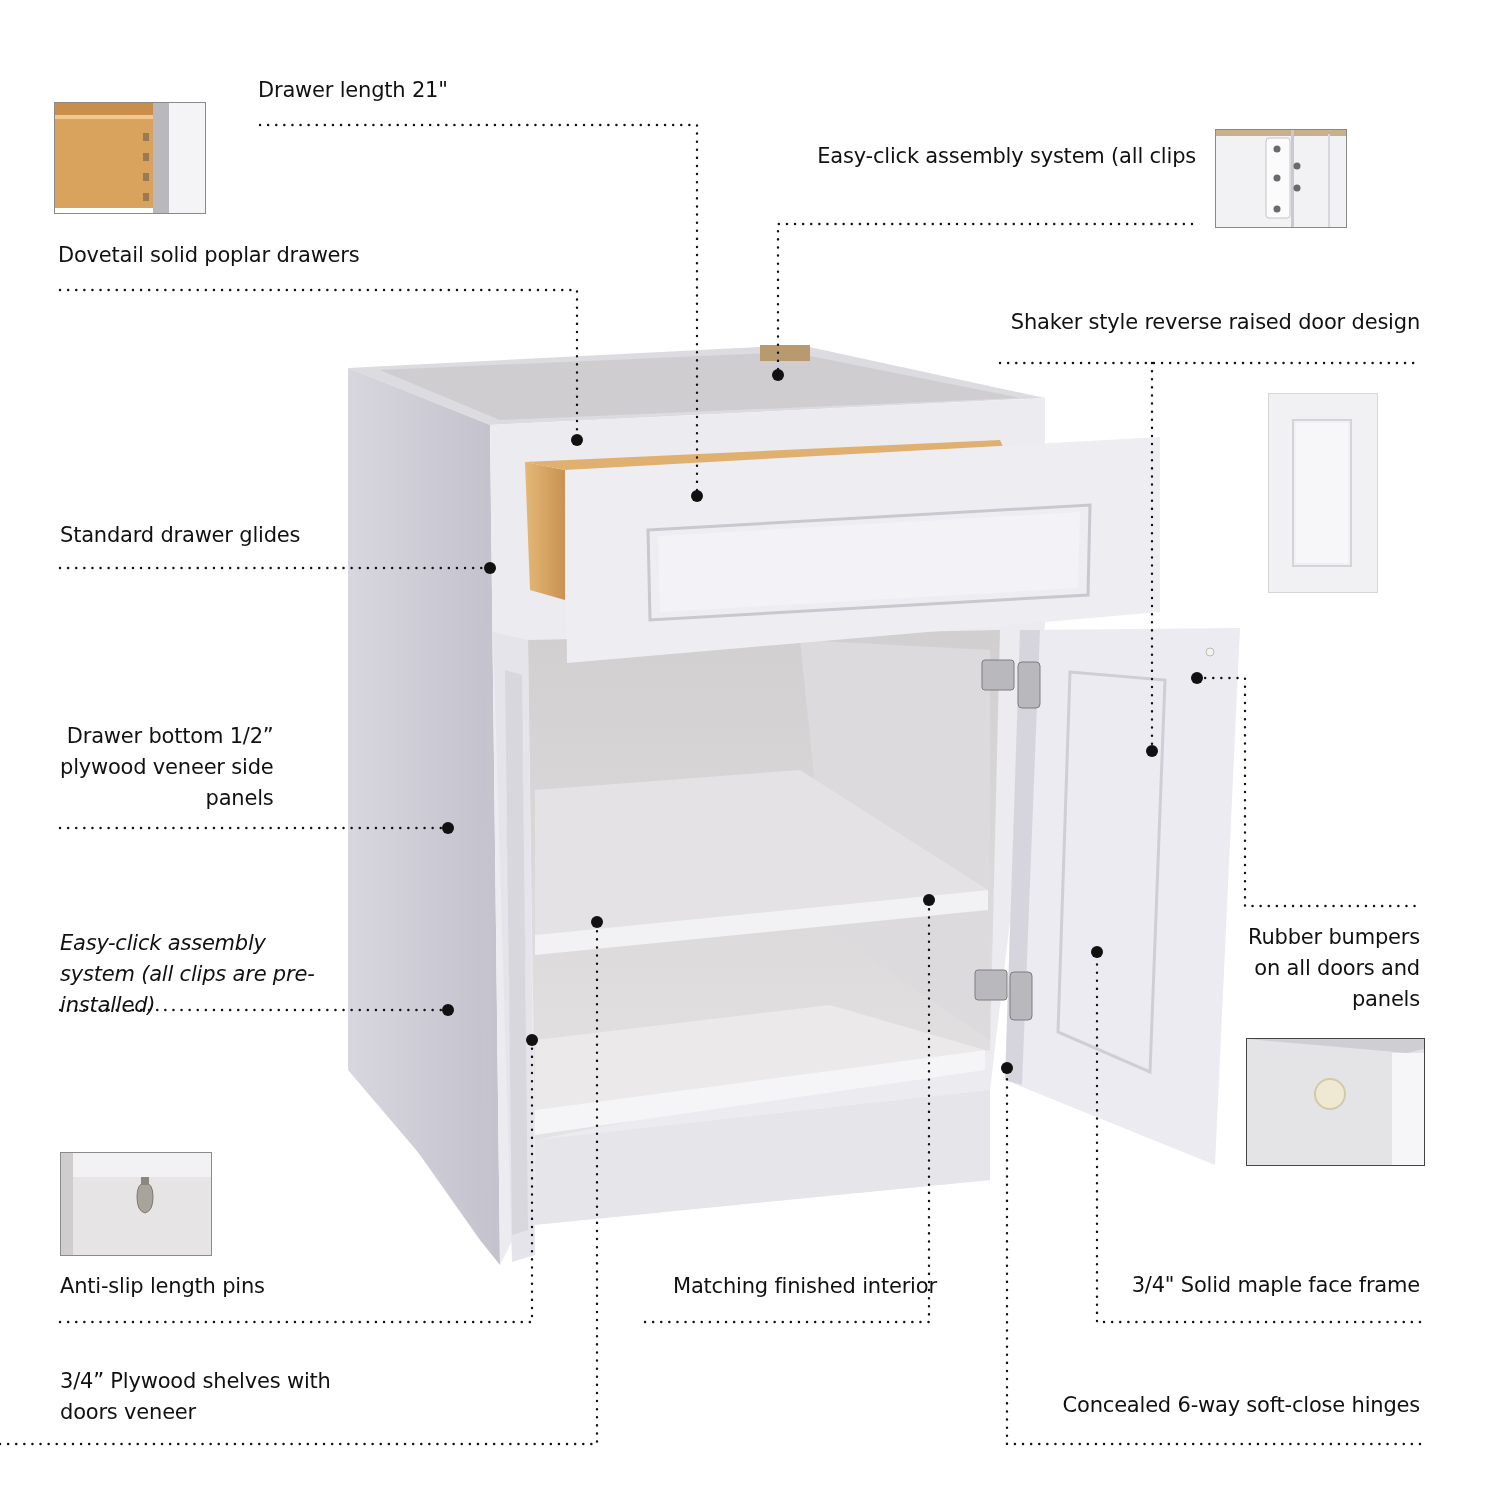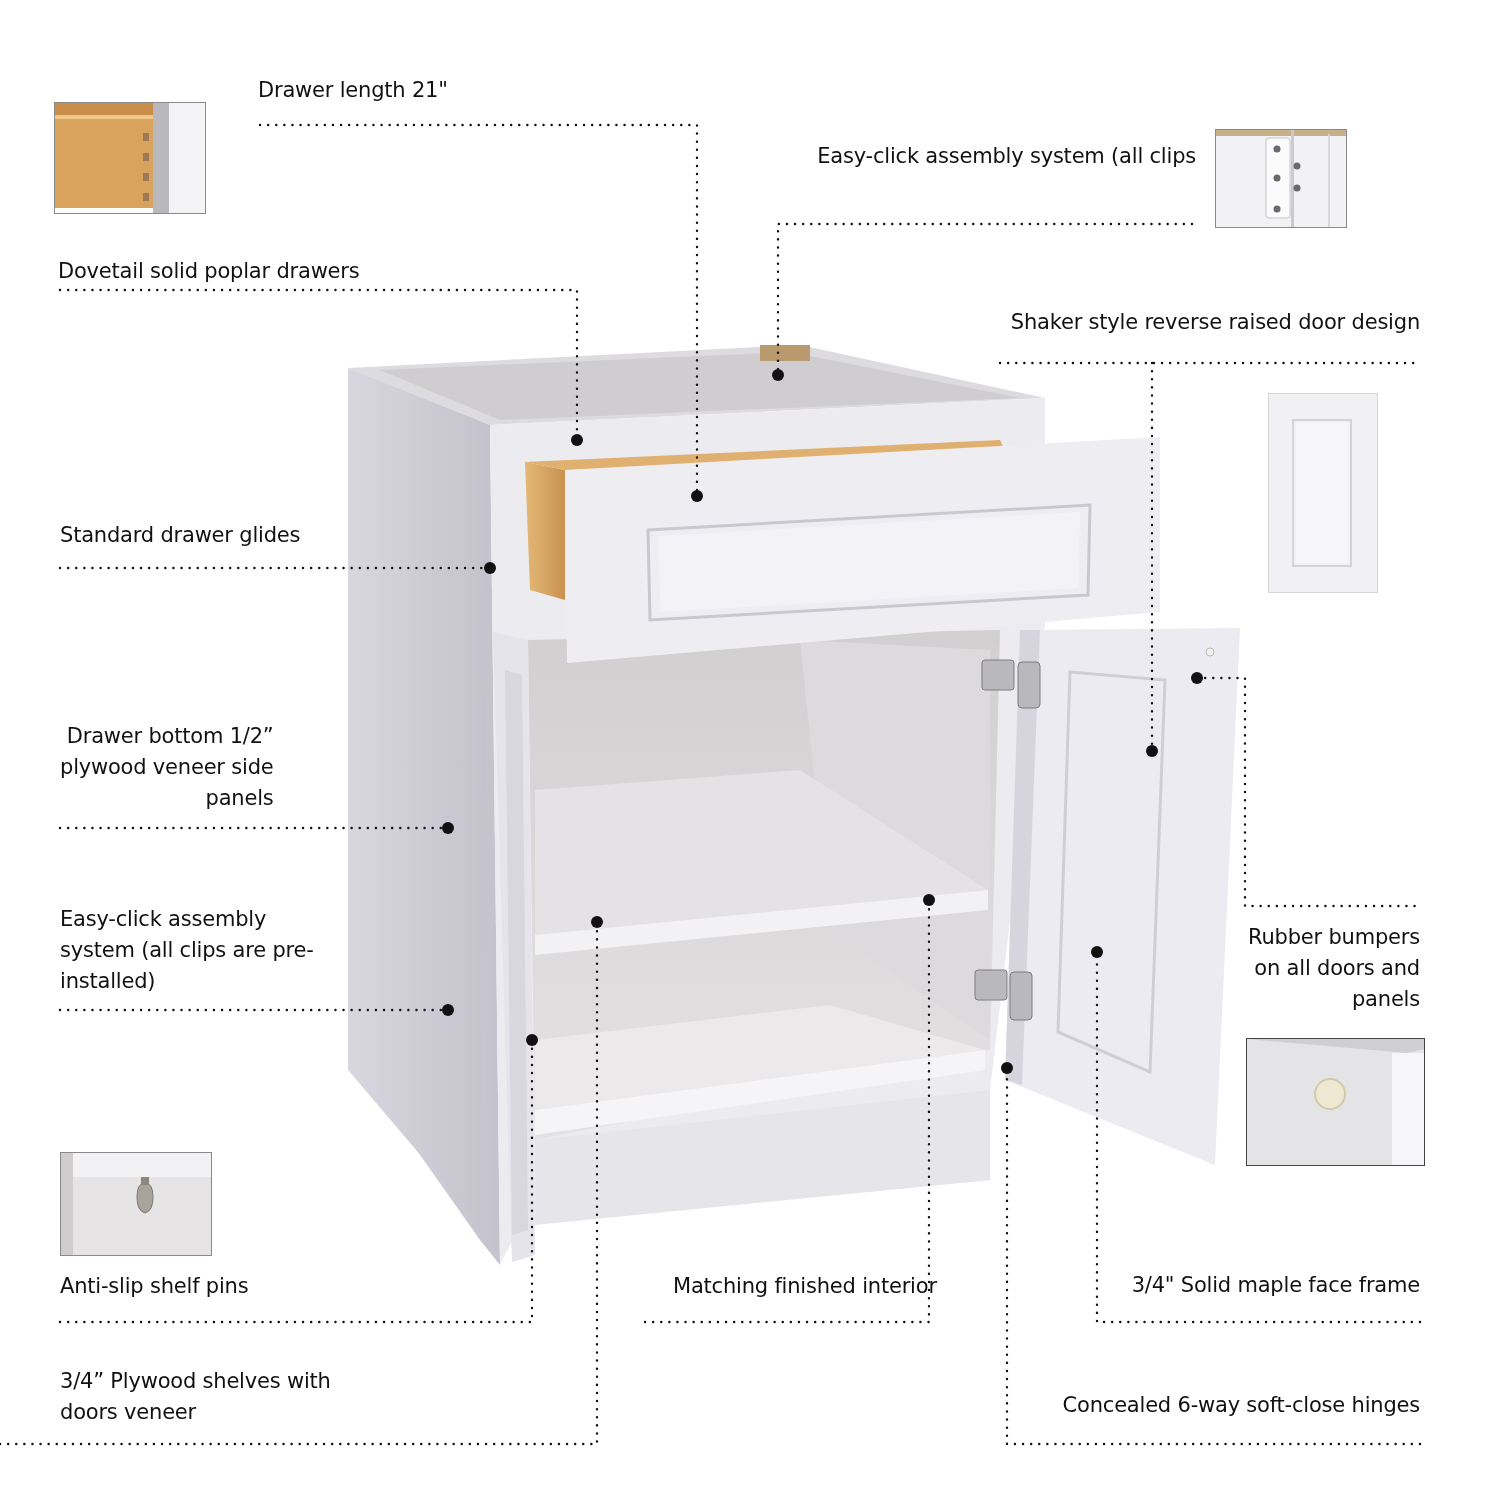"Dovetail solid poplar drawers" div.label { margin-top: 16px -> none }
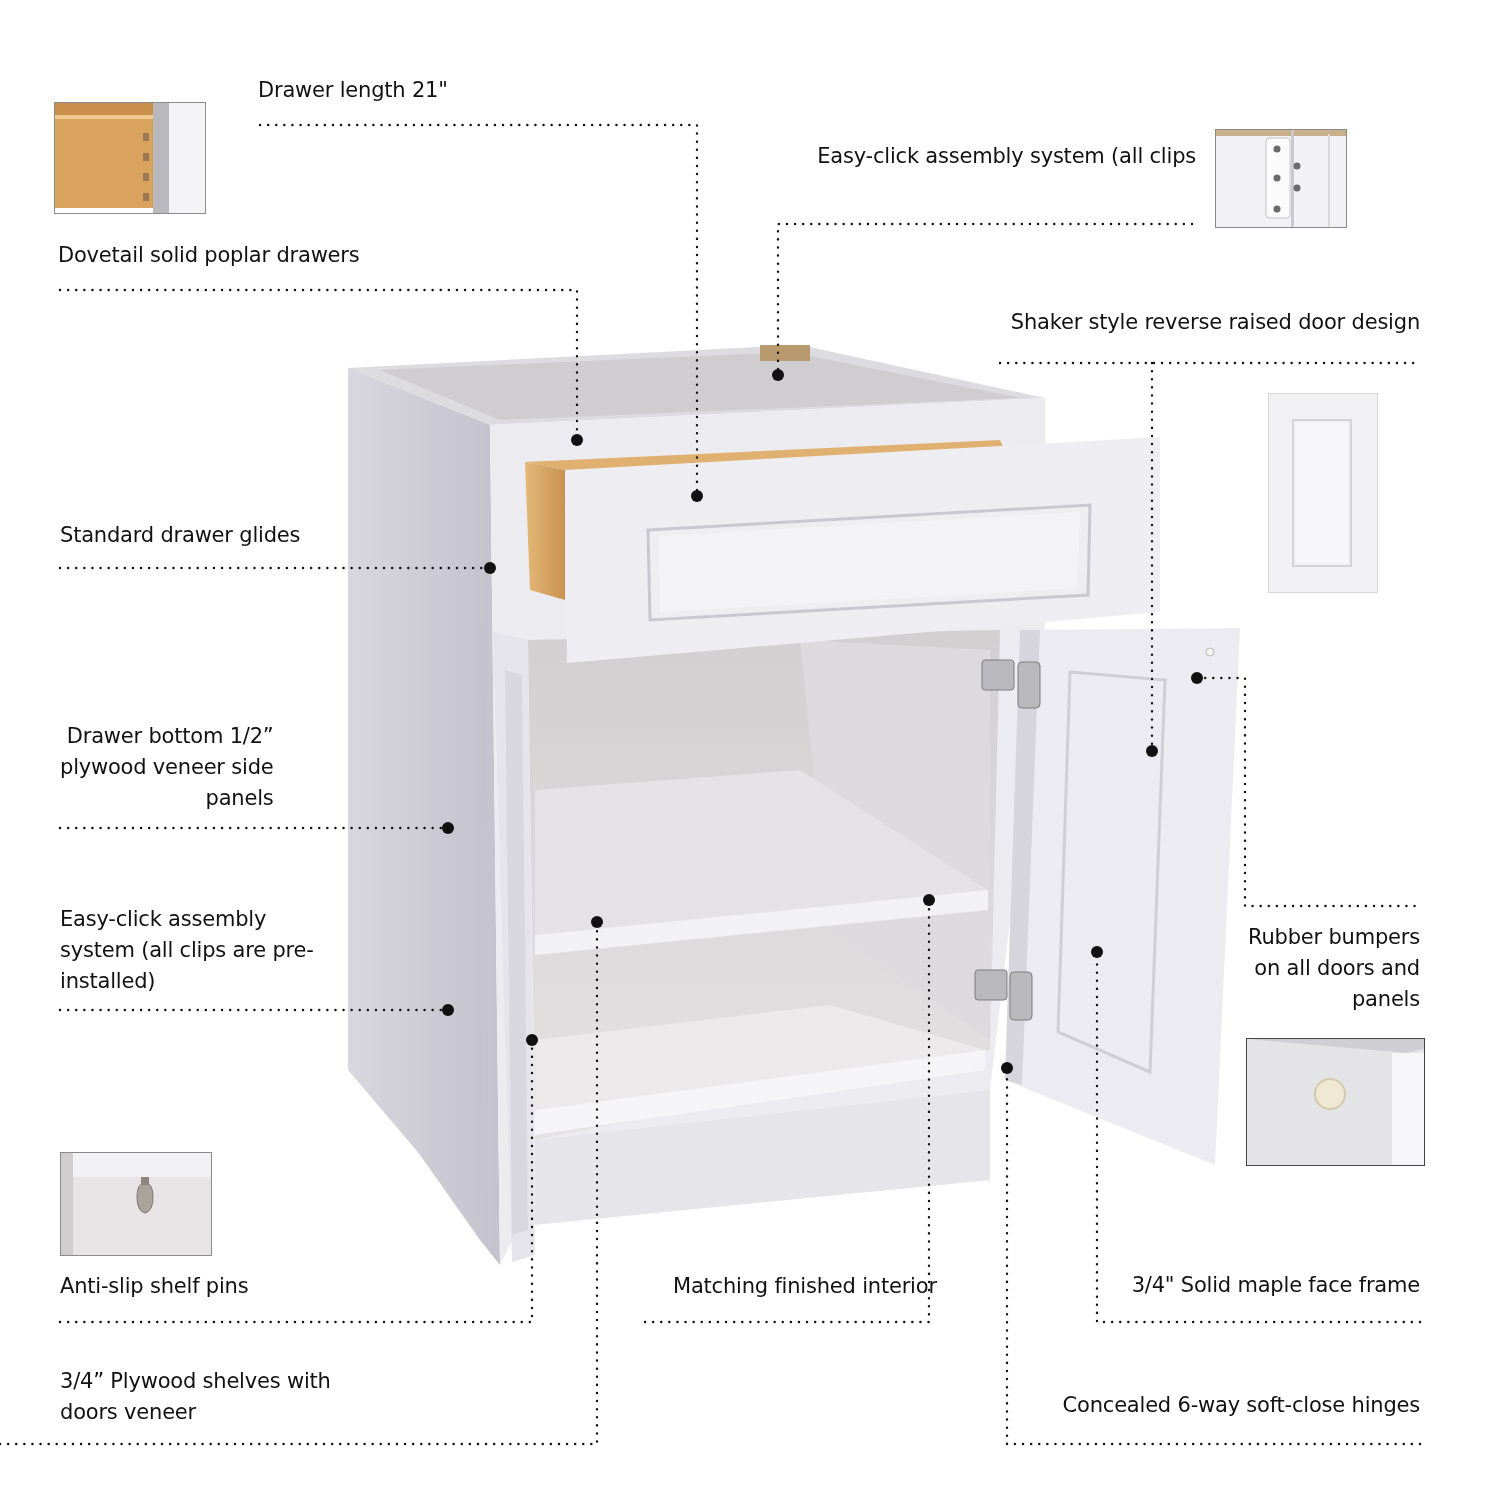"Easy-click assembly" div.label { font-style: none -> italic; top: 904px -> 928px }
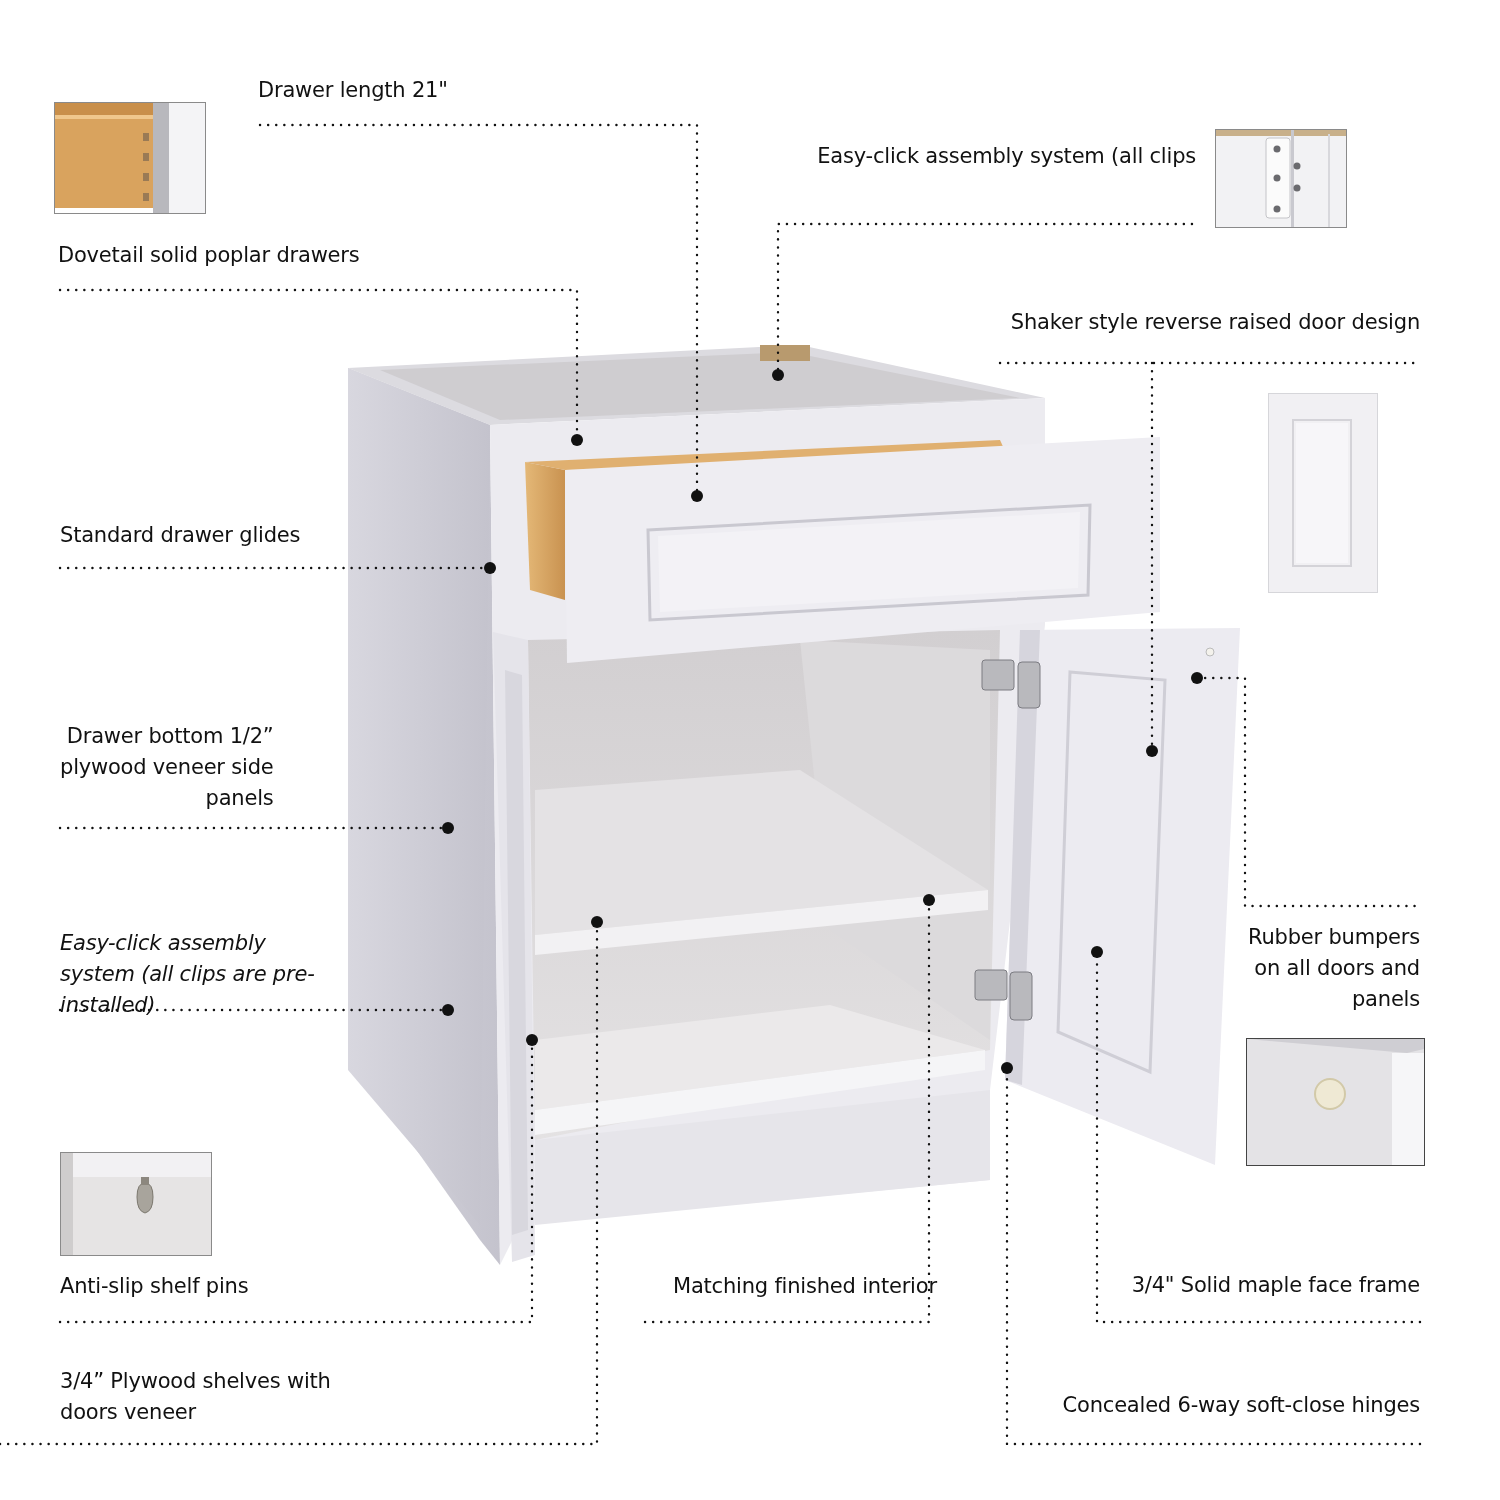"Anti-slip shelf pins" div.label { text: shelf -> length }
